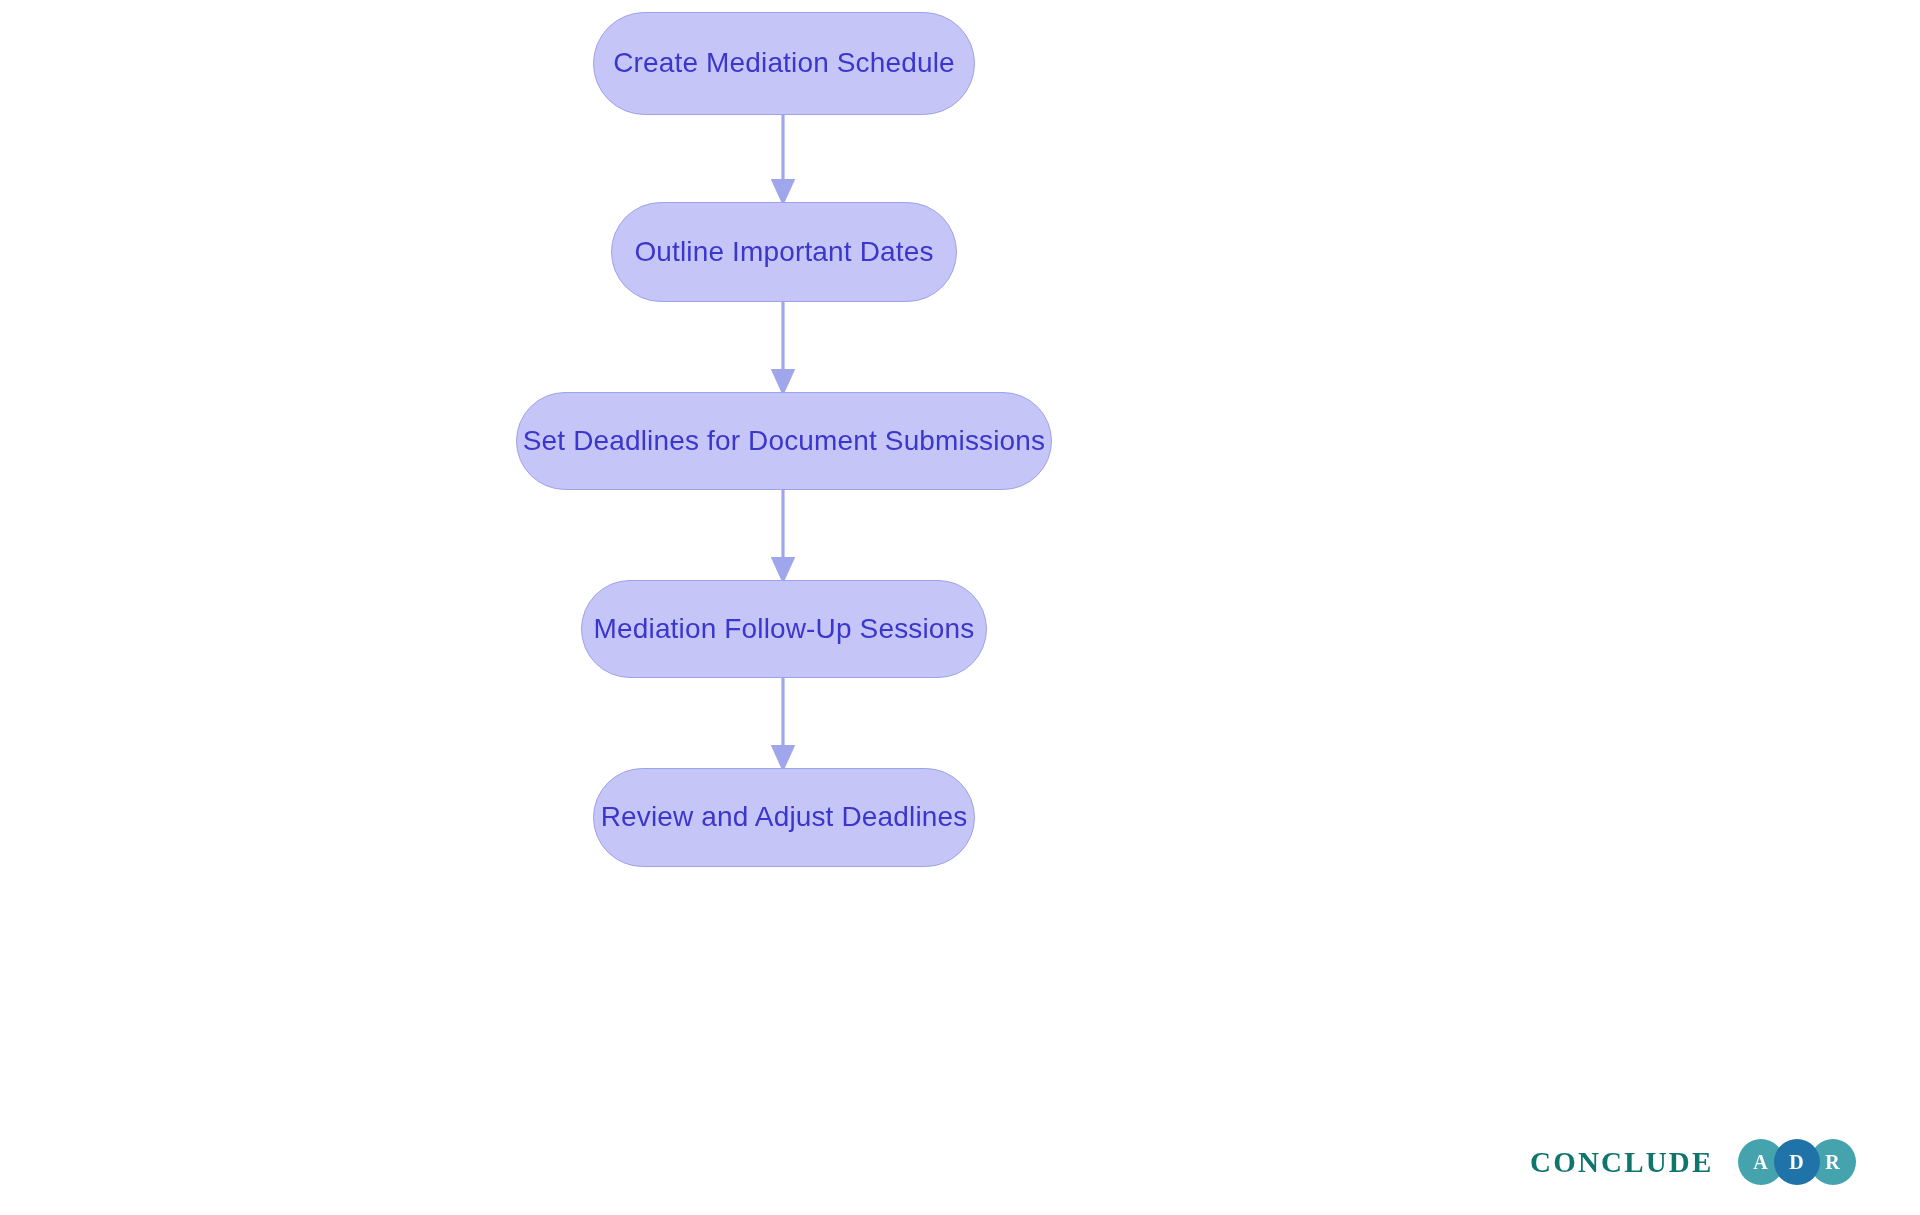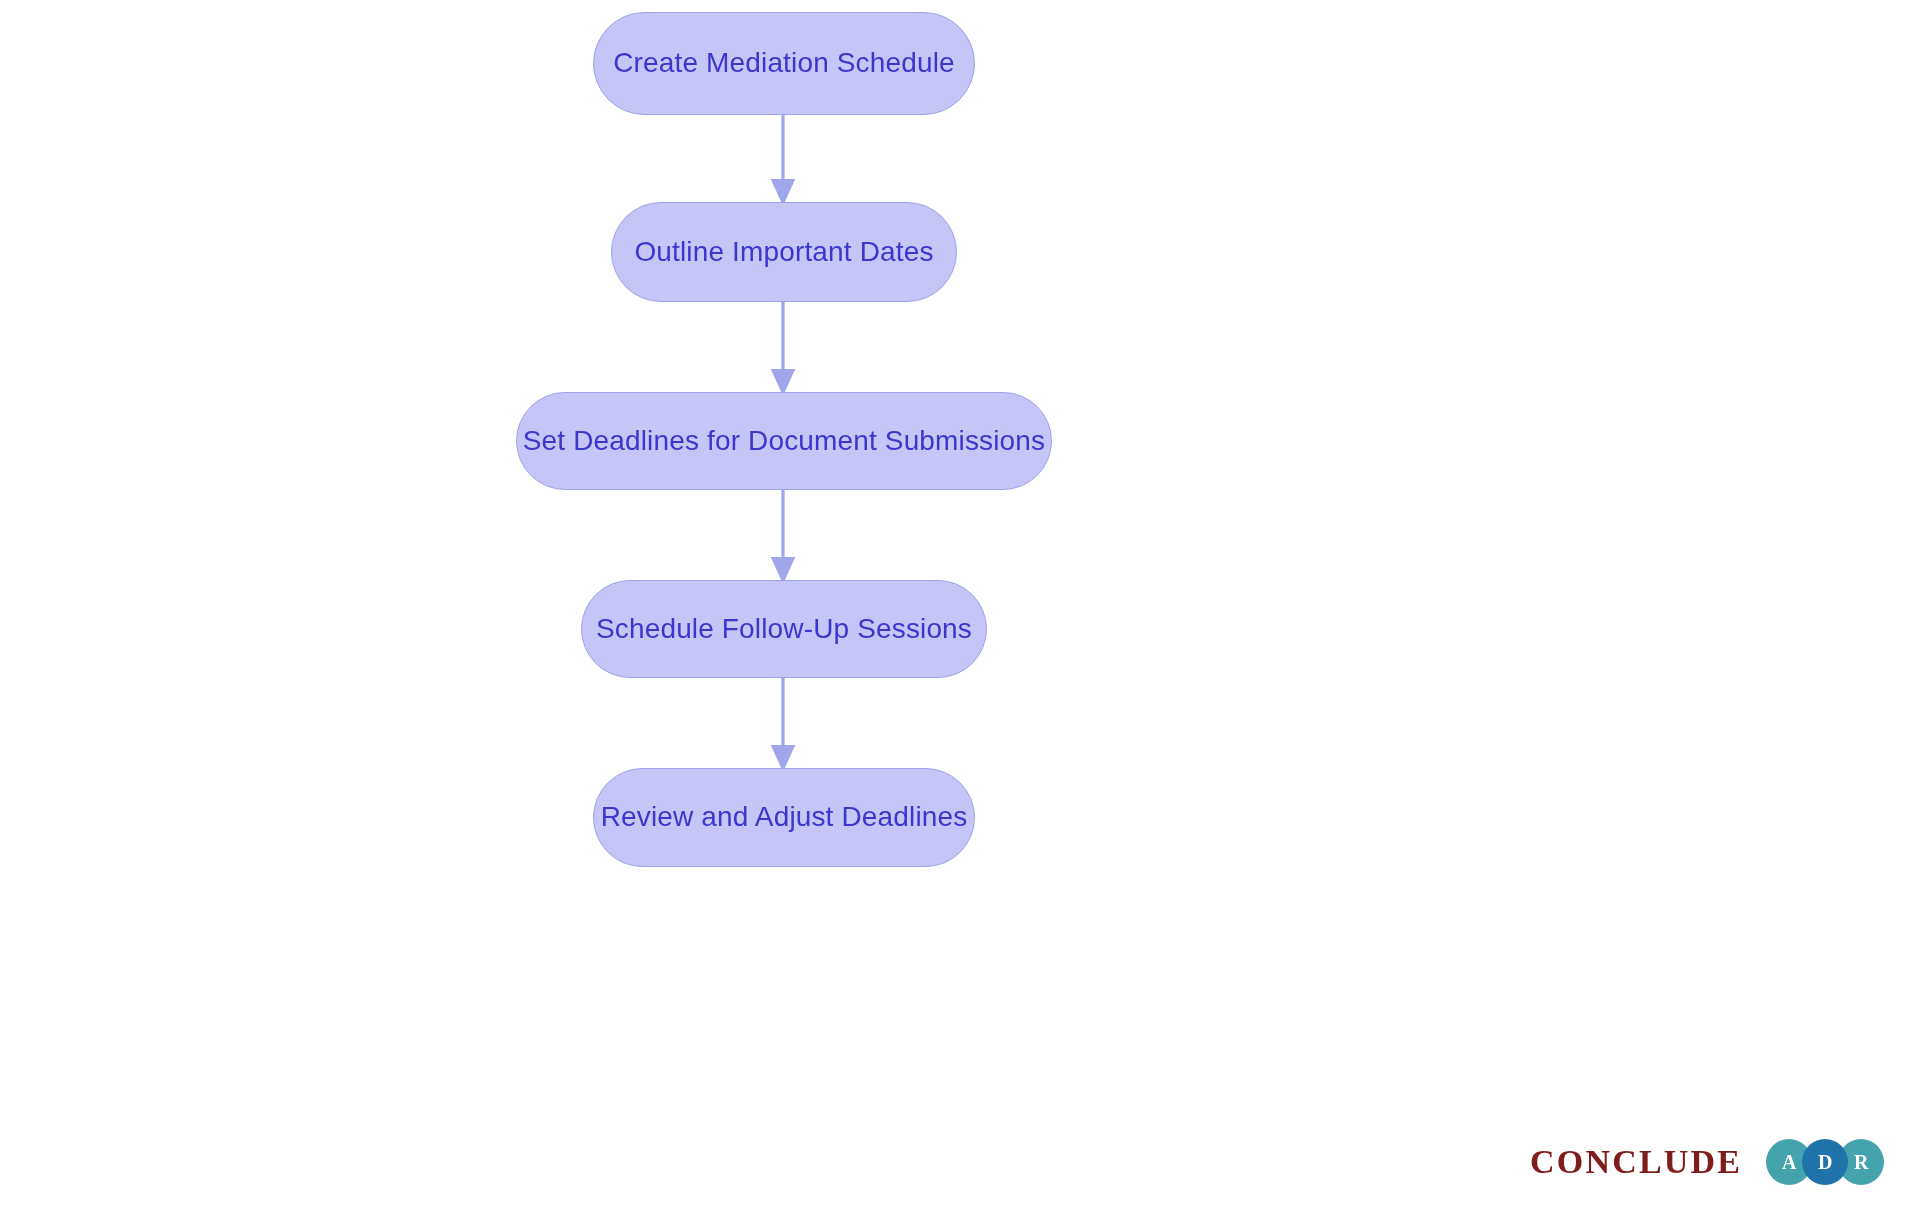"Schedule Follow-Up Sessions" span.node-label { text: Schedule -> Mediation }
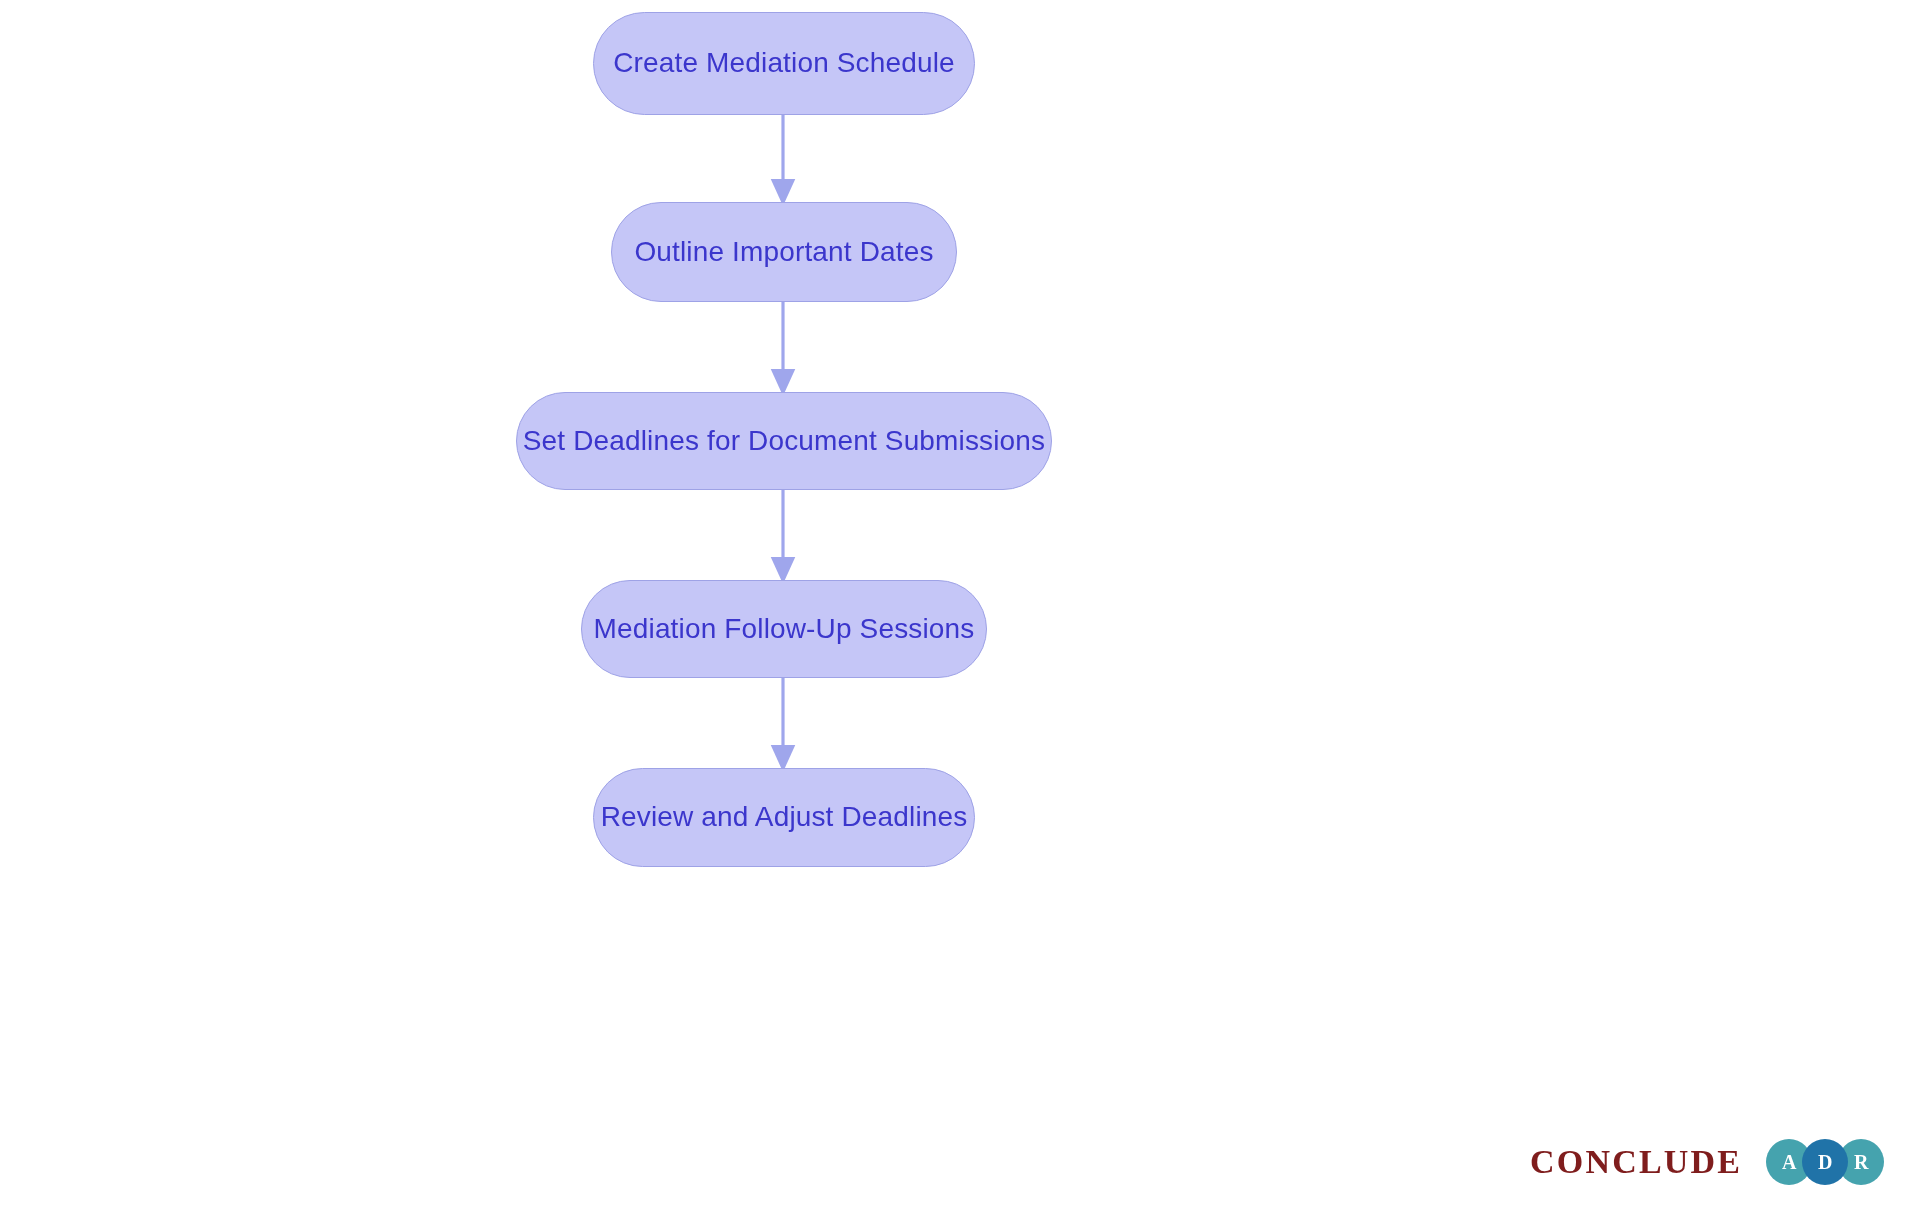"CONCLUDE" #brand-wordmark { color: #7f1d1d -> #0f766e; font-size: 34px -> 29px }
